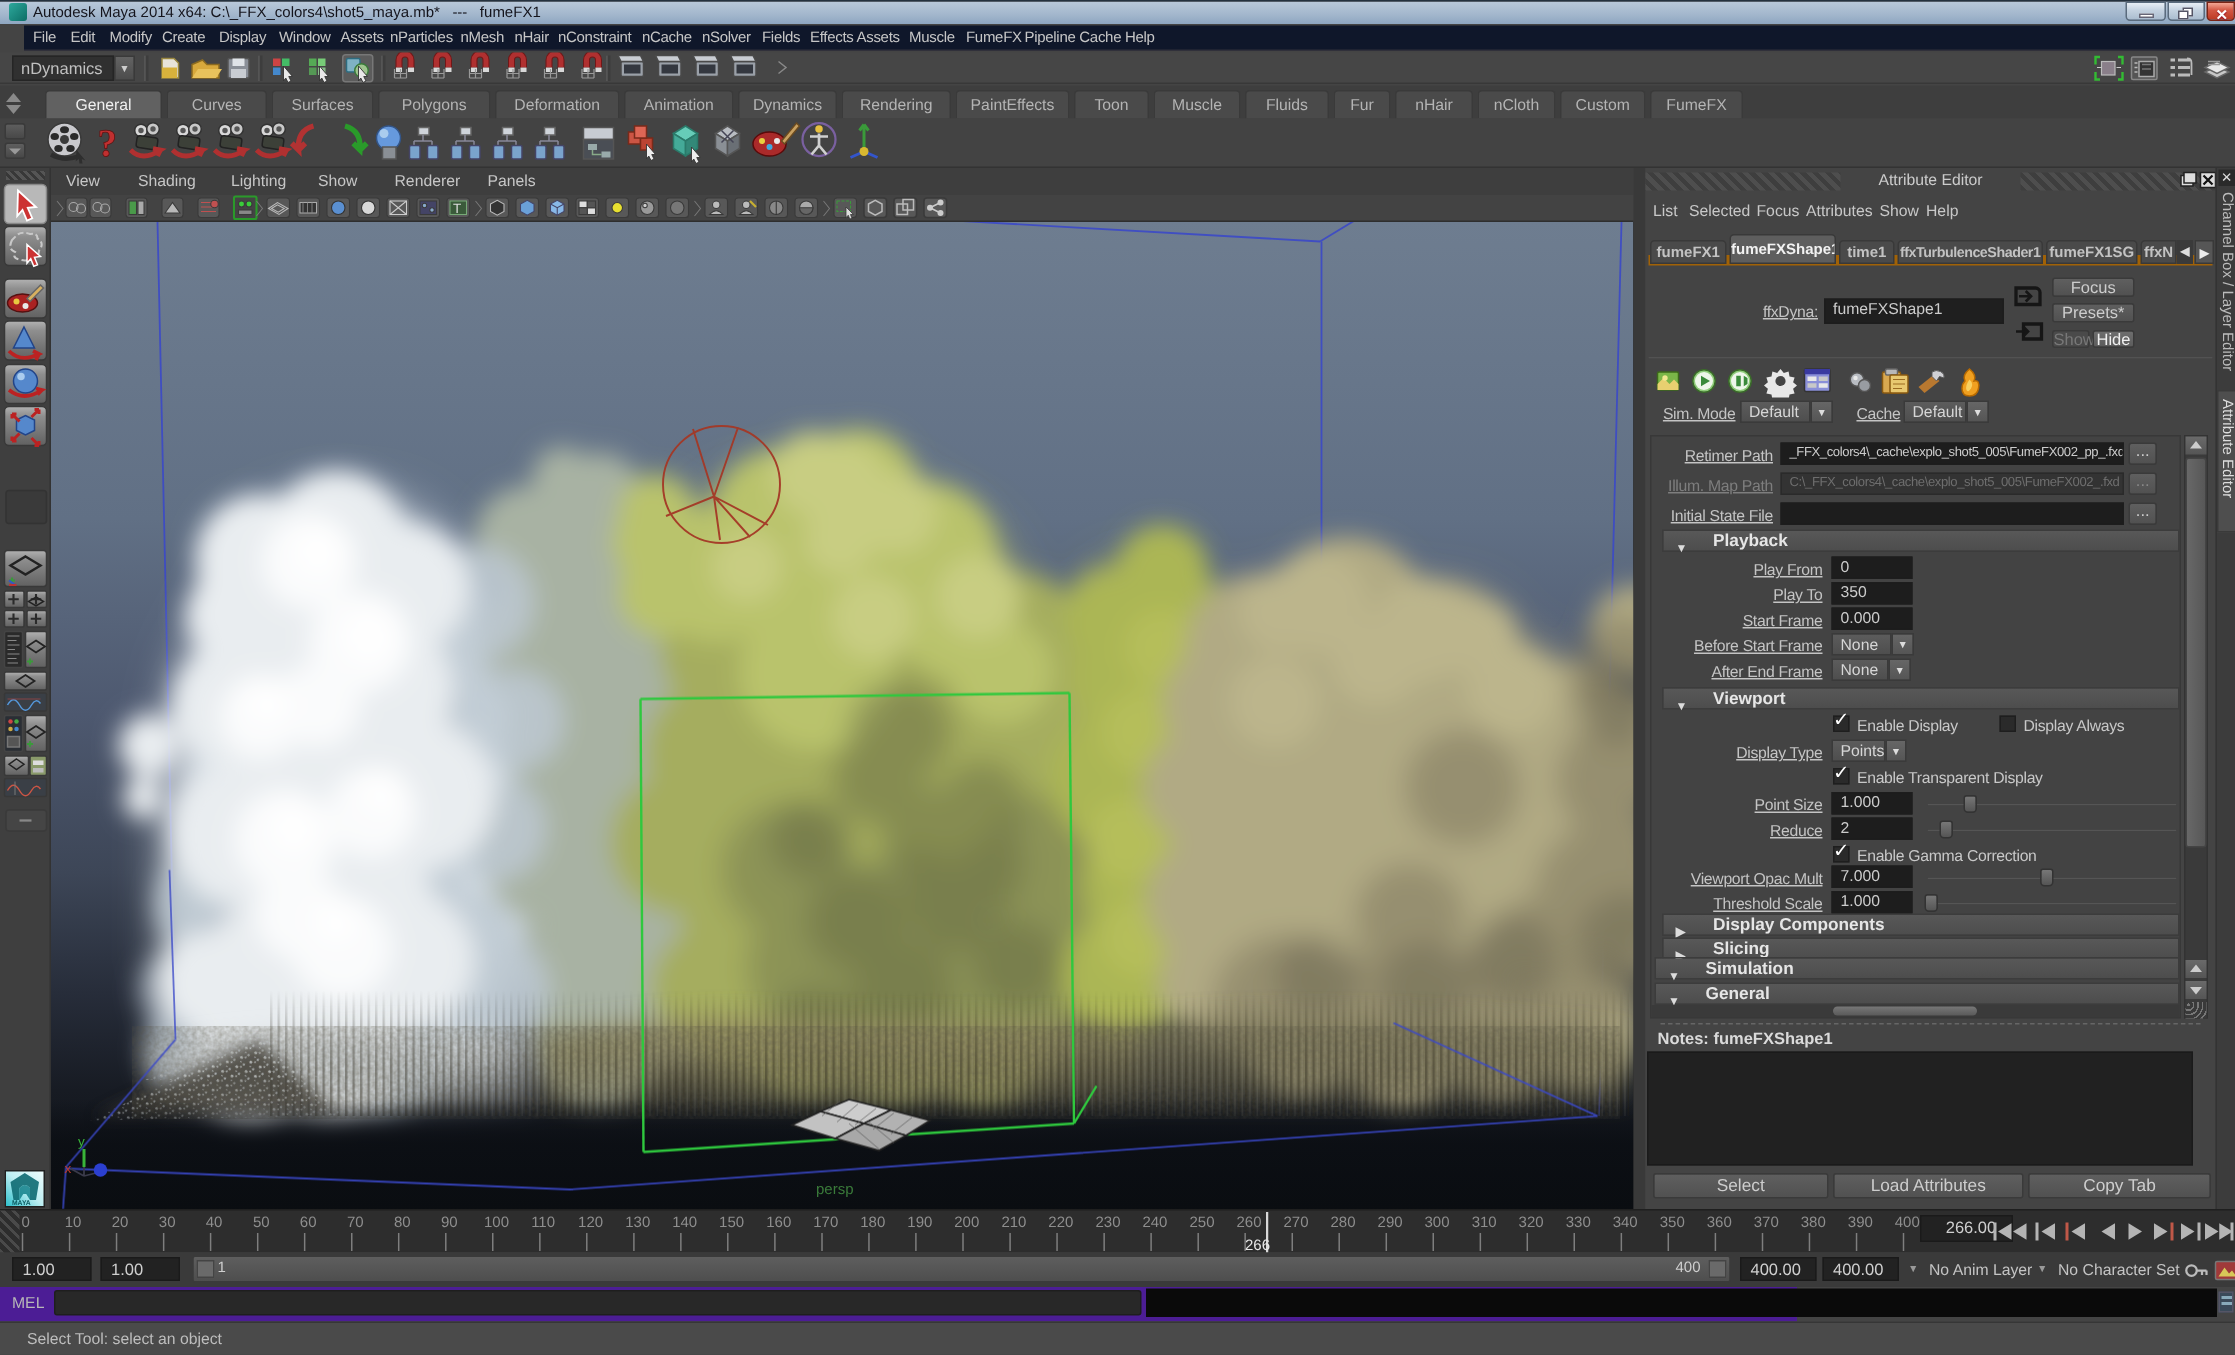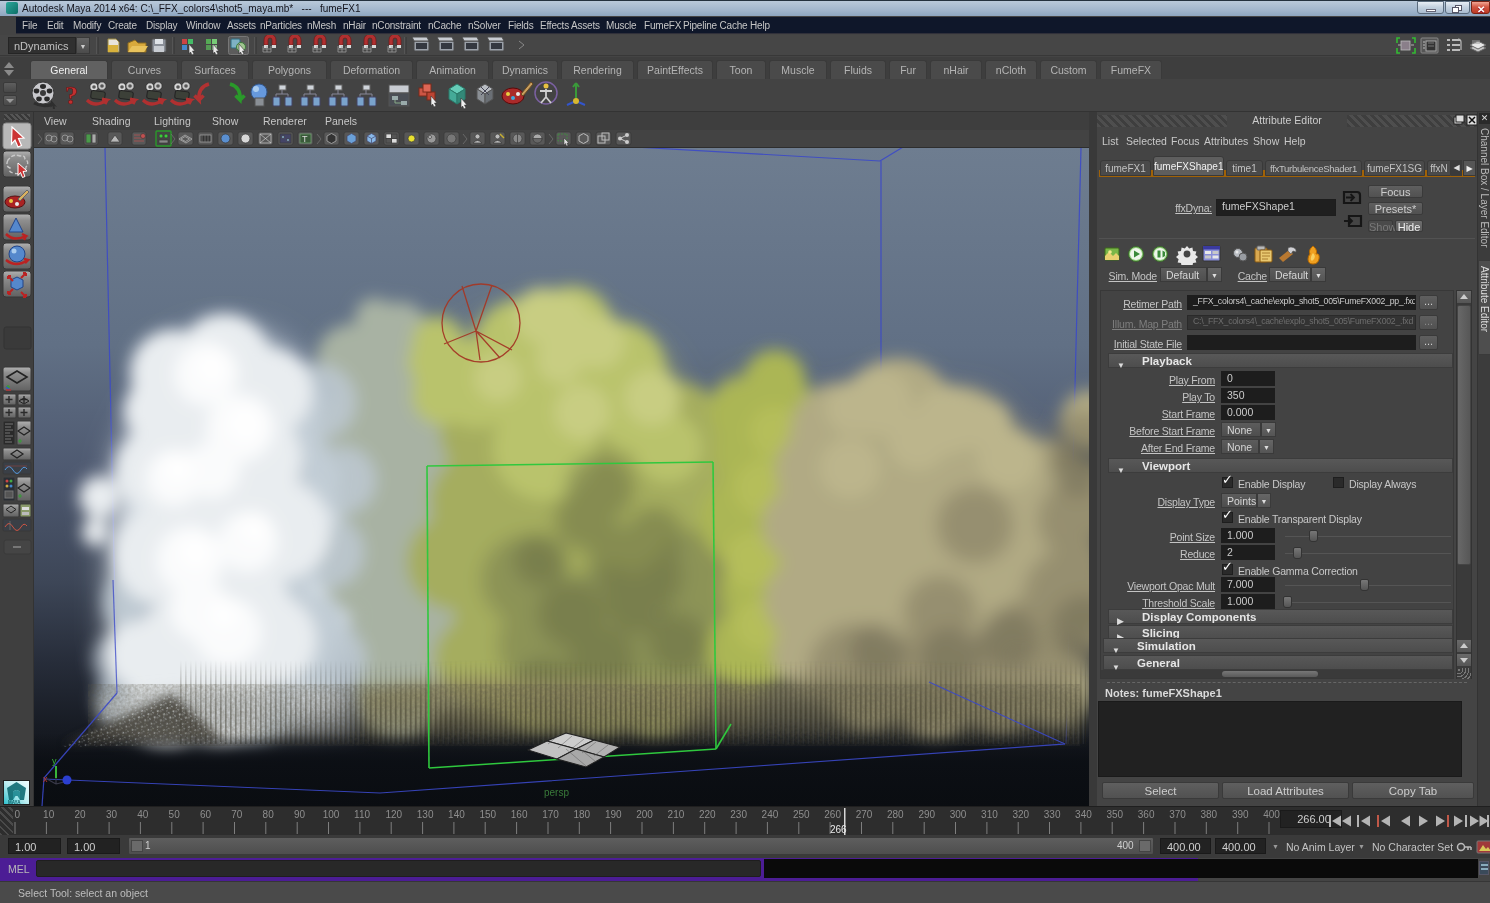"fumeFX1" div.abs { font-weight: none -> bold }
